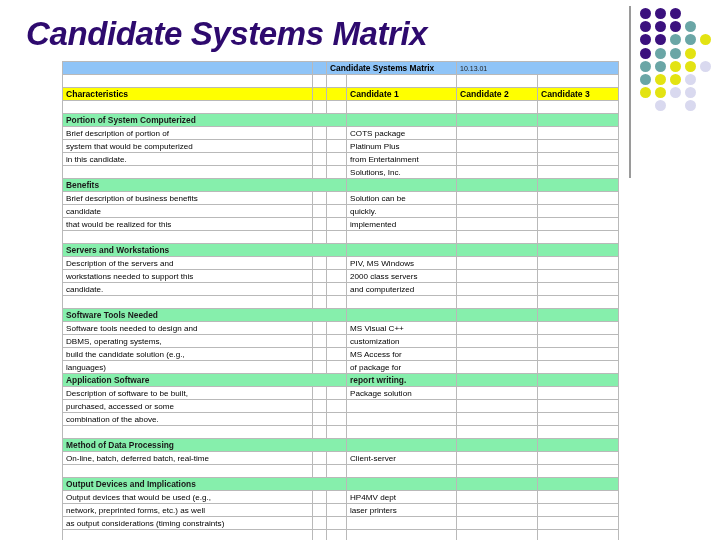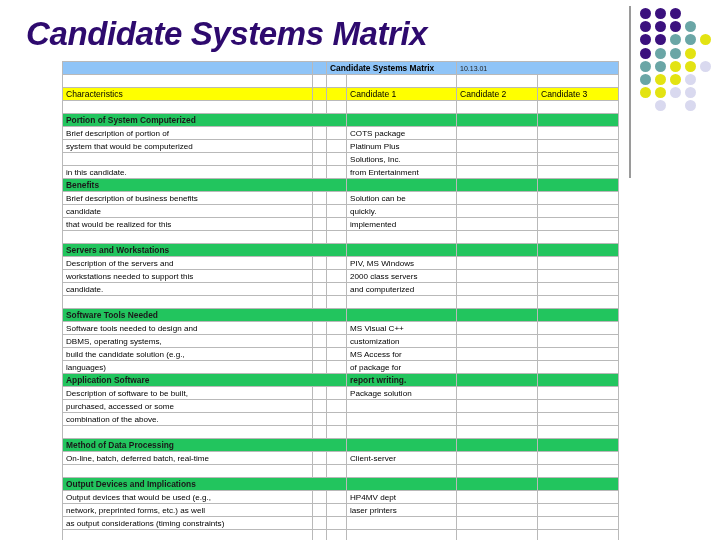"Characteristics" tr.colhead td { font-weight: normal -> bold }
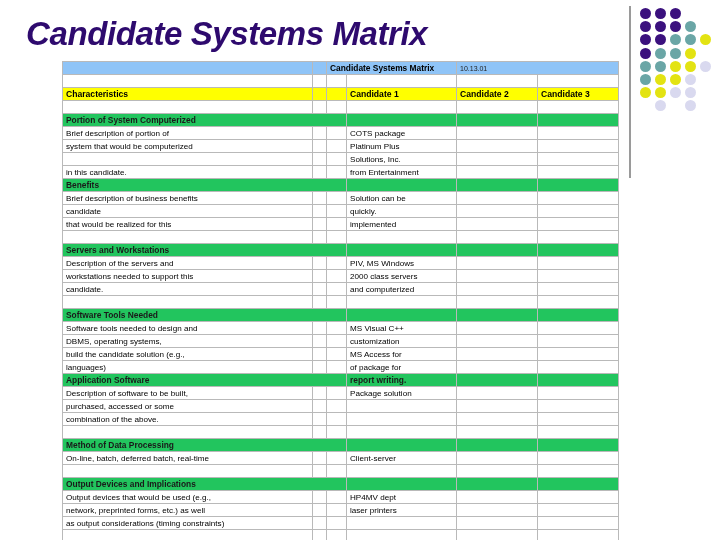"Portion of System Computerized" tr.section td { background: #22c55e -> #86efac }
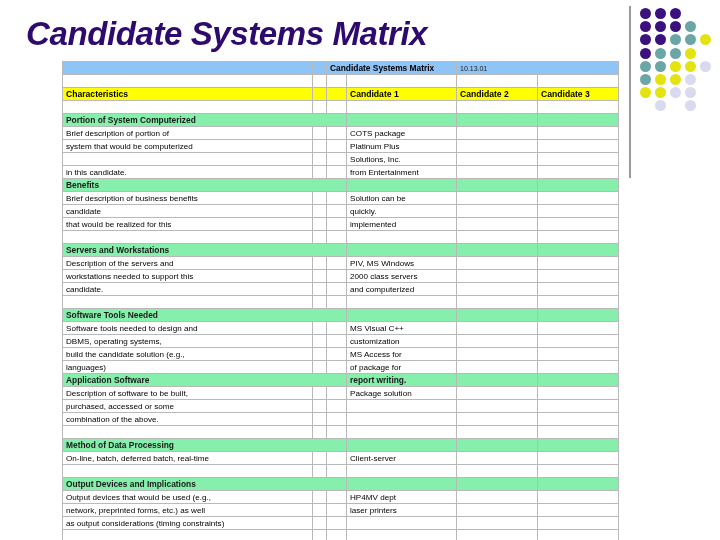"Solutions, Inc." tr { order: before "in this candidate." -> after "in this candidate." }
